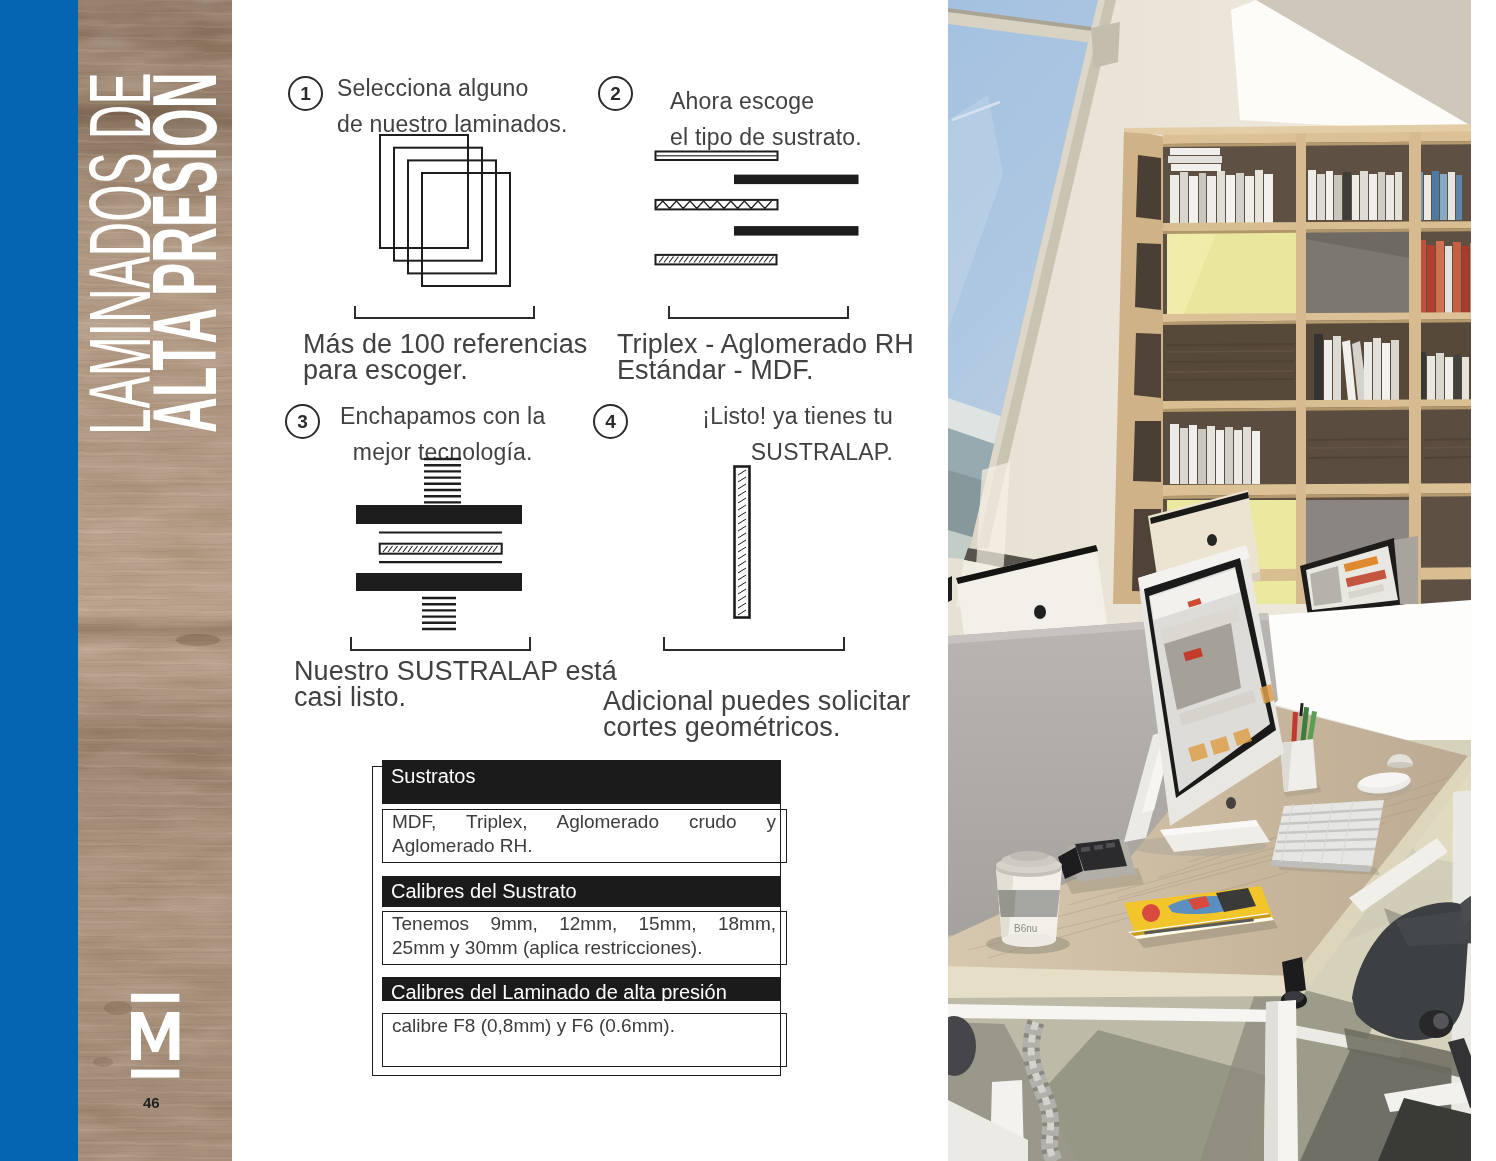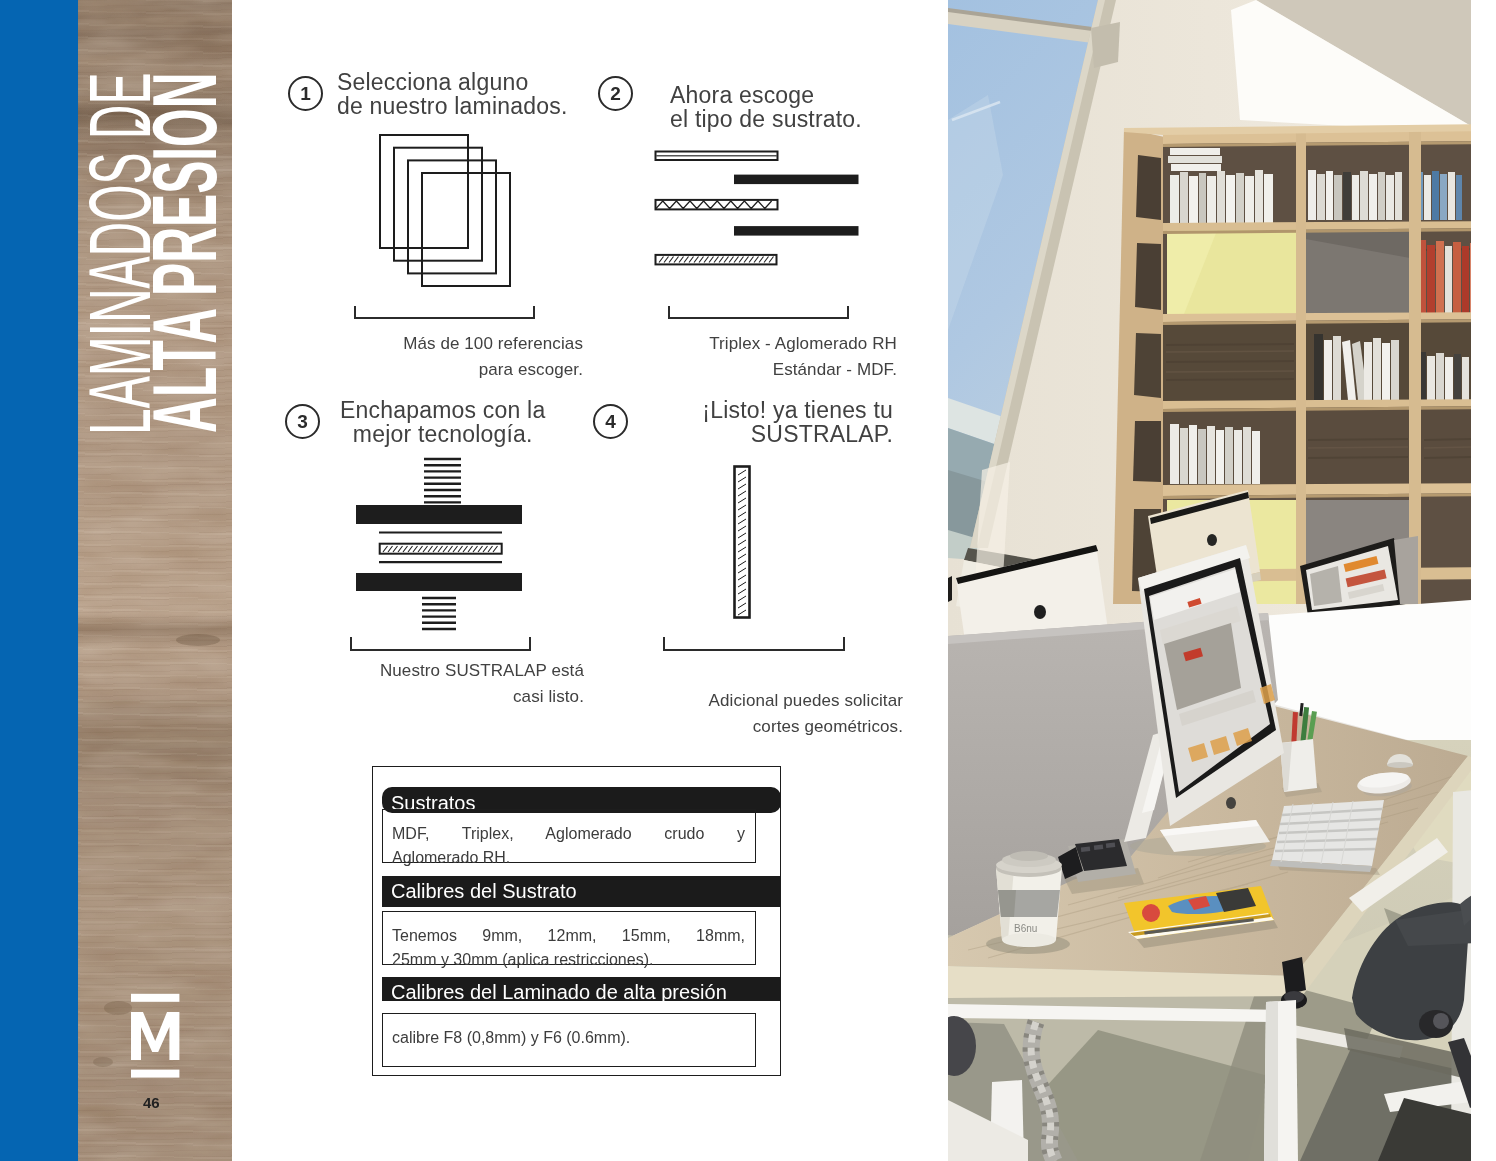"Selecciona alguno" .steptxt { line-height: 24px -> 36px }
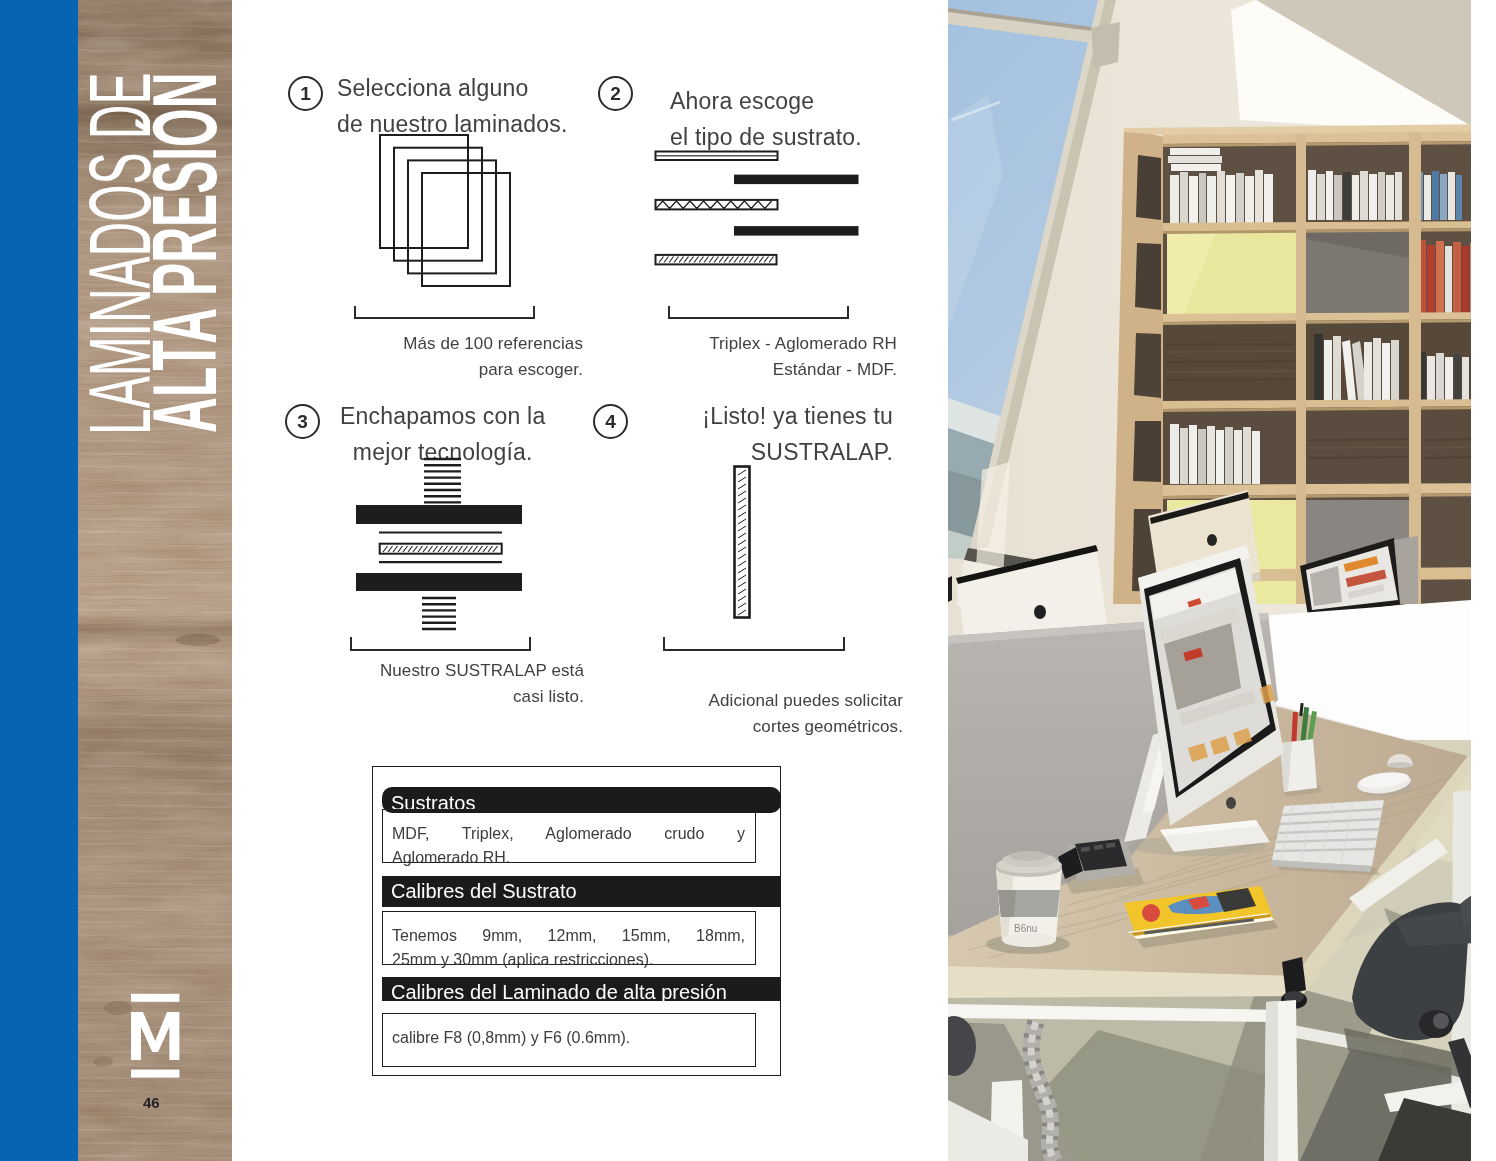"Más de 100 referencias" .caption { font-size: 17px -> 27px; text-align: right -> left }
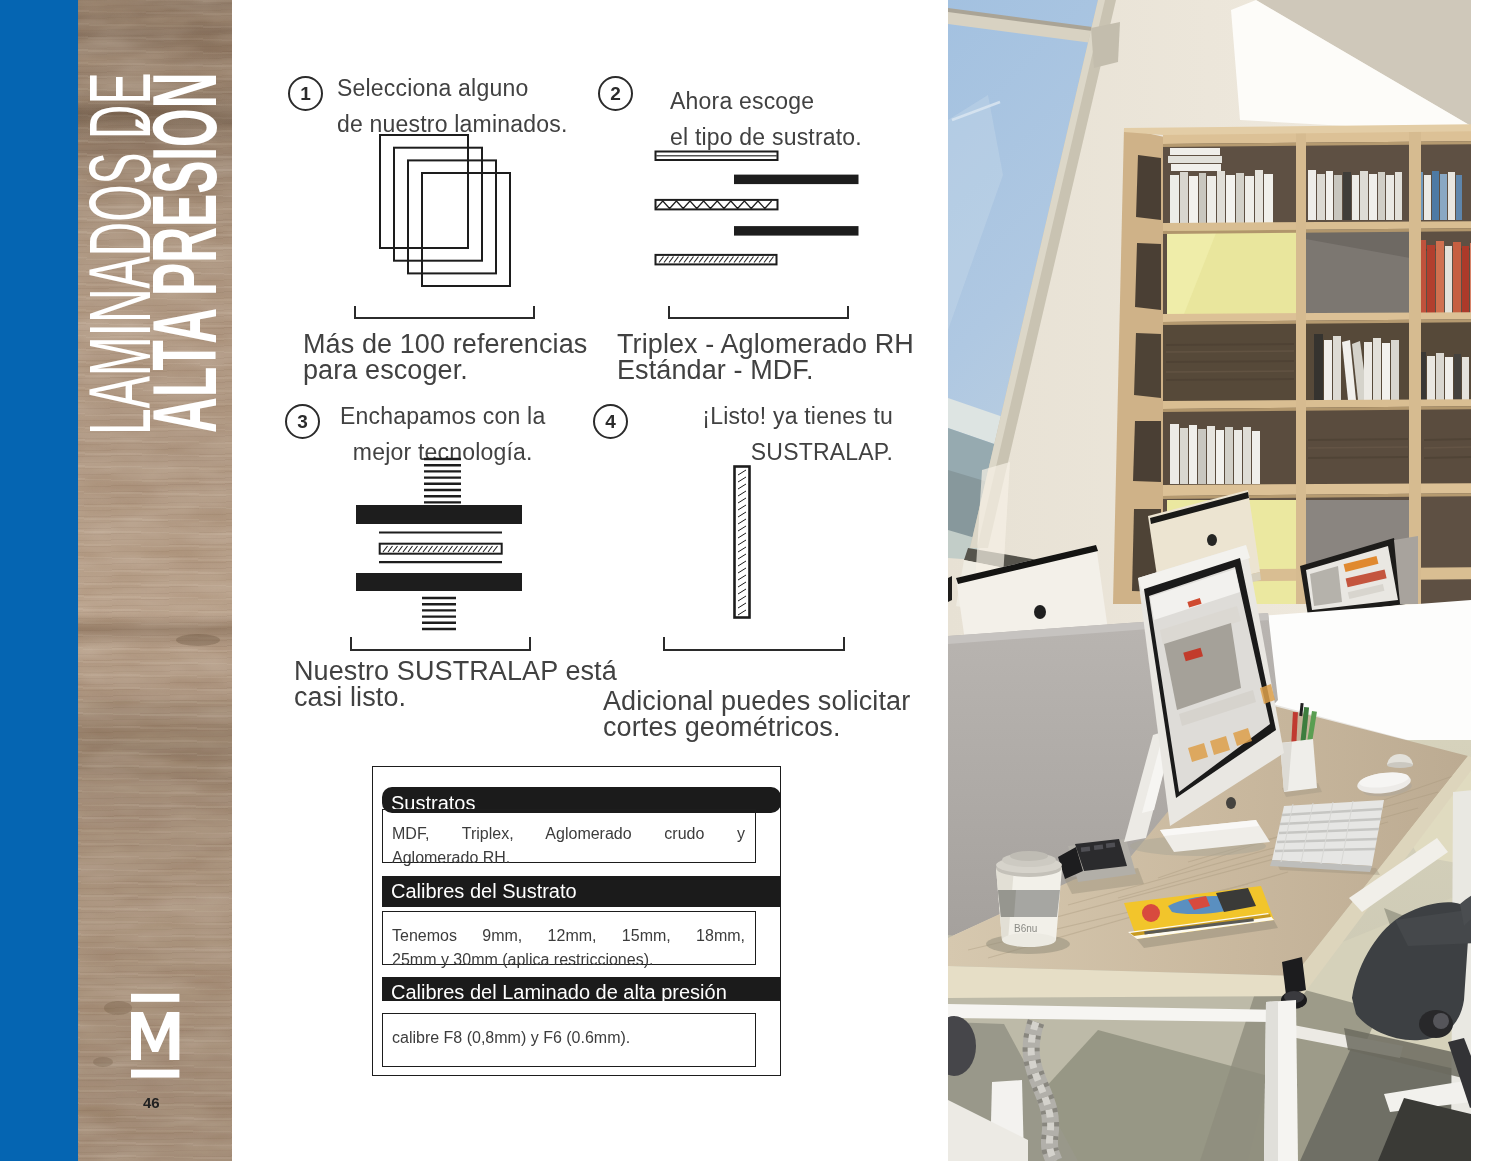"Sustratos" div.tbh { border-radius: 10px -> none; height: 26px -> 44px; top: 787px -> 760px }
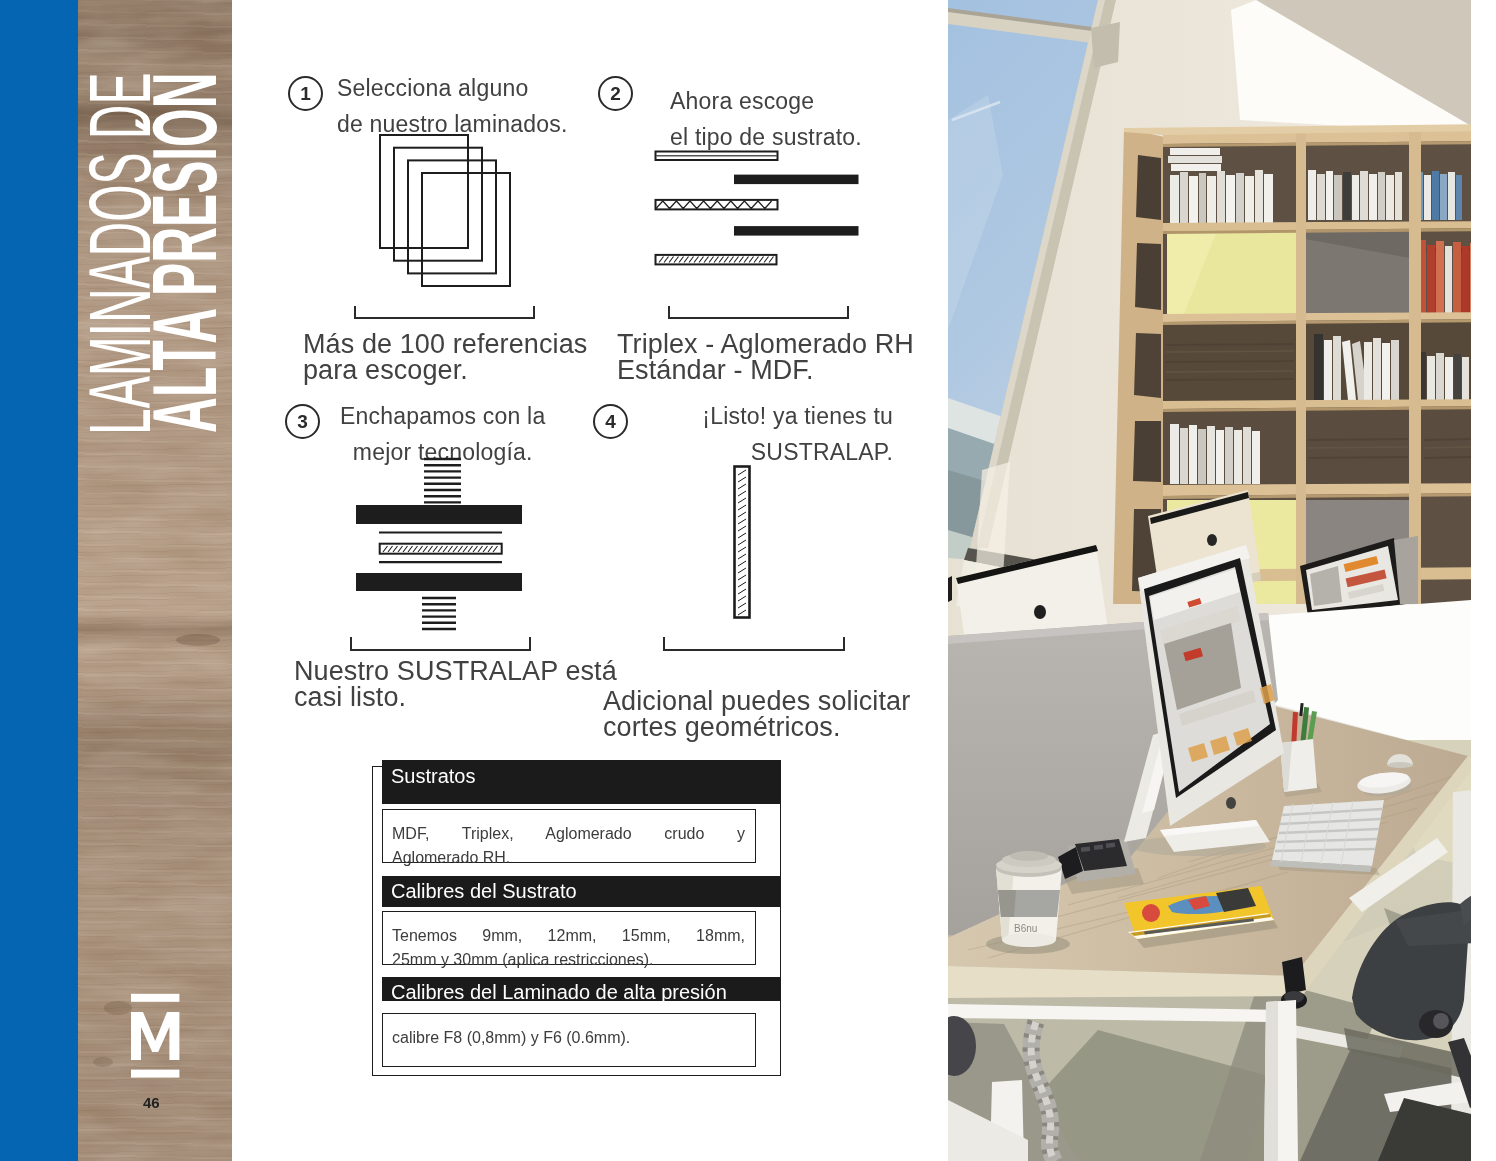"MDF, Triplex, Aglomerado crudo y" .tbb { font-size: 16px -> 19px; padding: 12px 10px 0 9px -> 0 10px 0 9px; width: 374px -> 405px }
